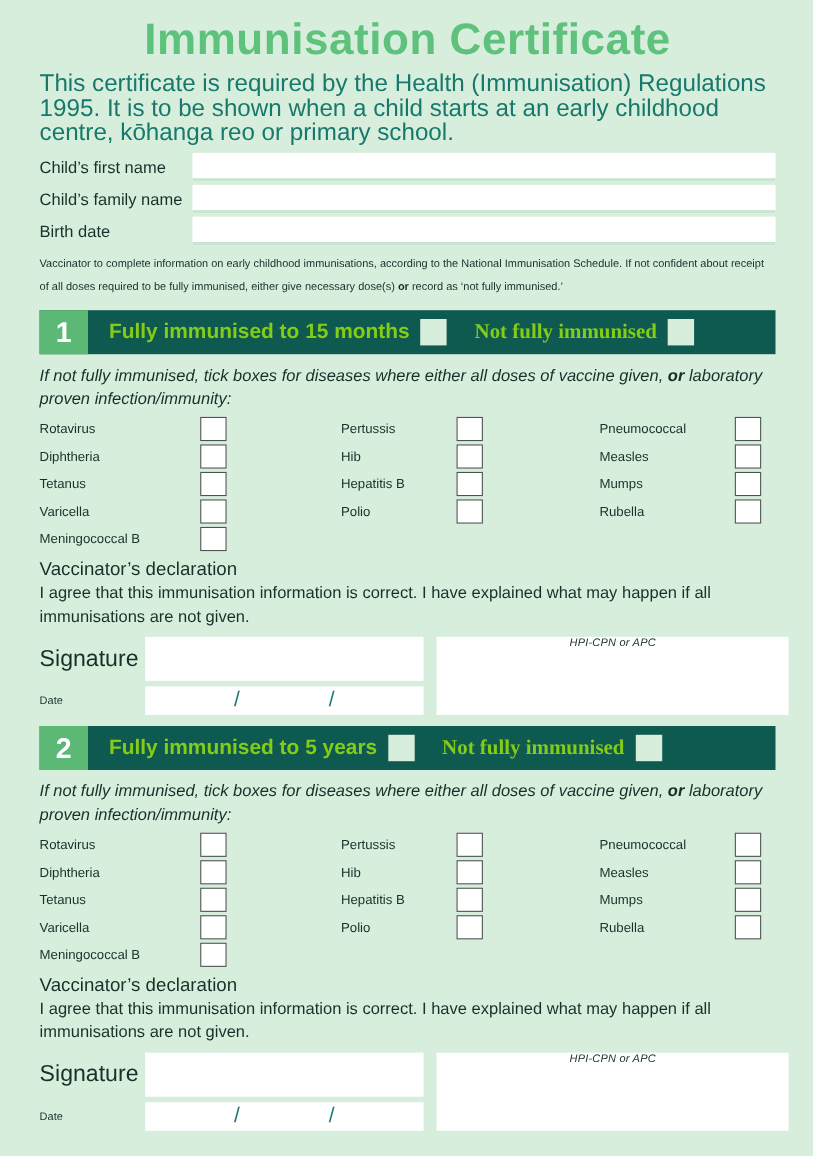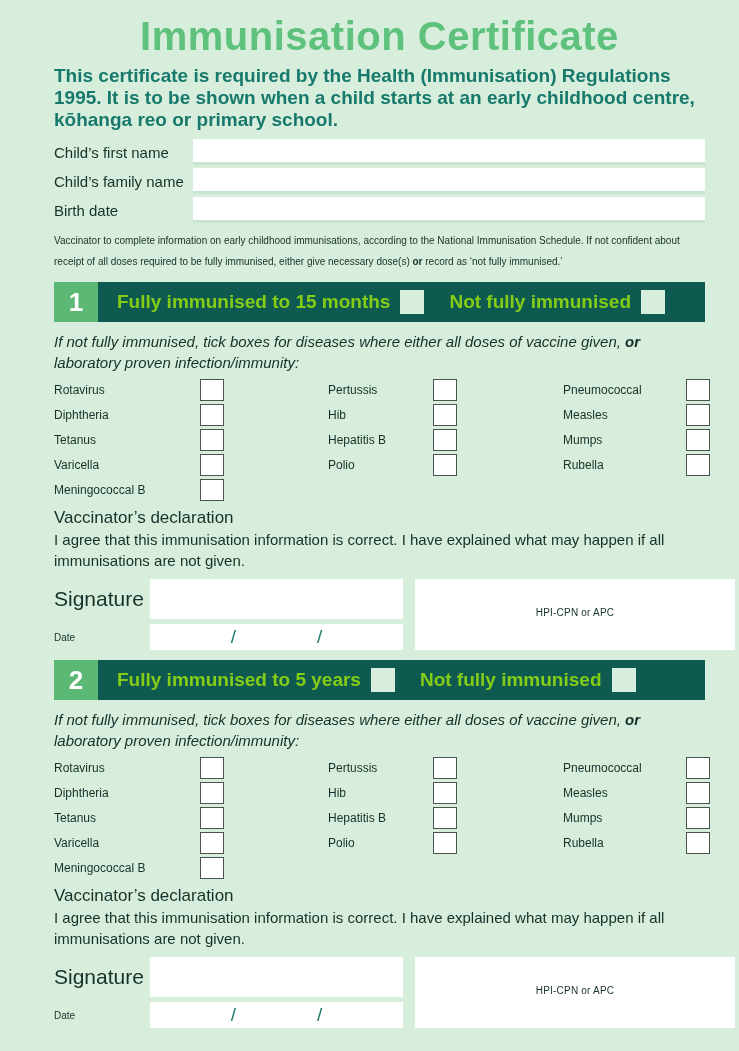"Immunisation Certificate" .page { margin-left: 18px -> none }
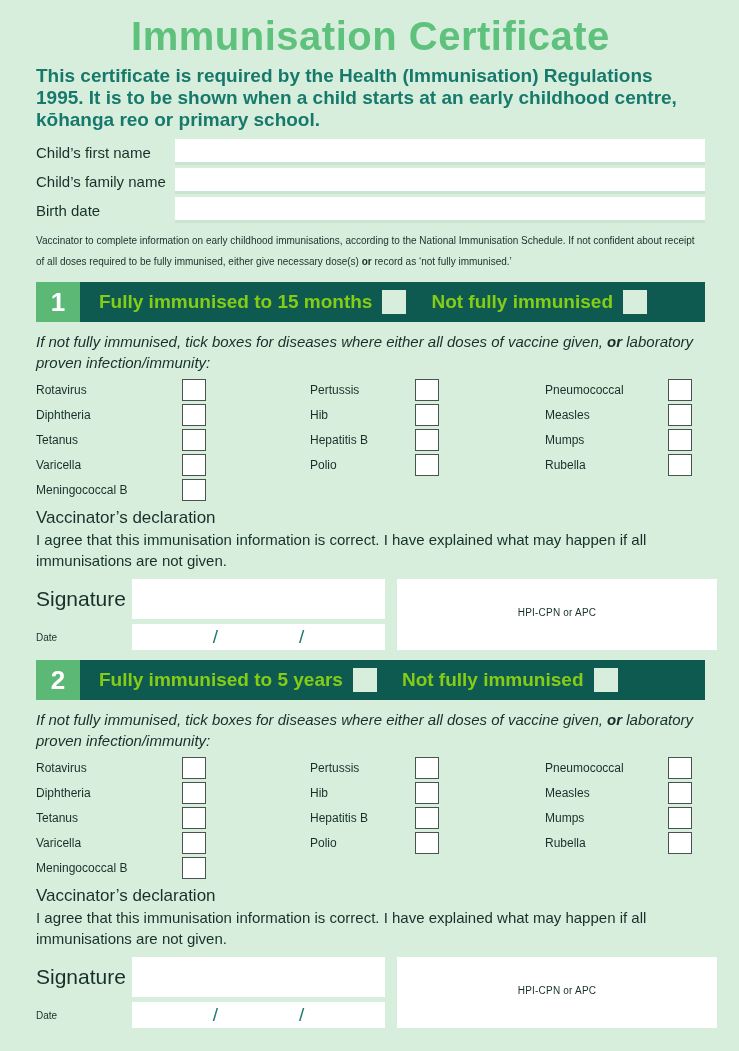"This certificate is required by" .subtitle { font-size: 19px -> 22px; font-weight: bold -> none }
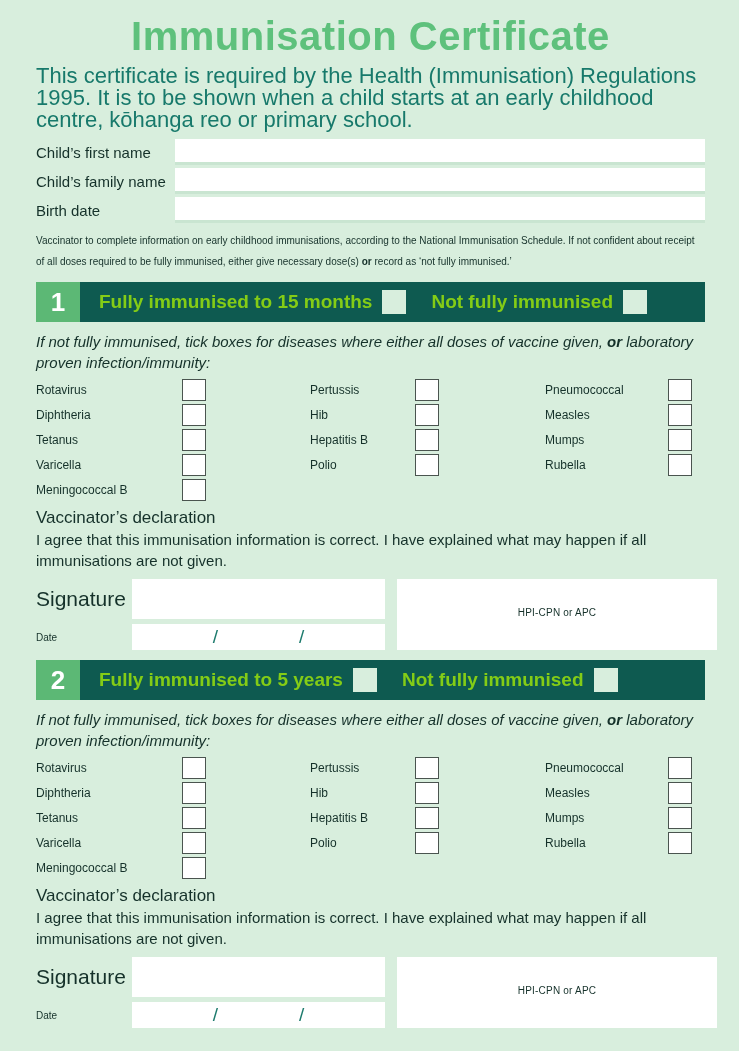"Not fully immunised" .banner-label.second { font-family: none -> Liberation Serif, serif }
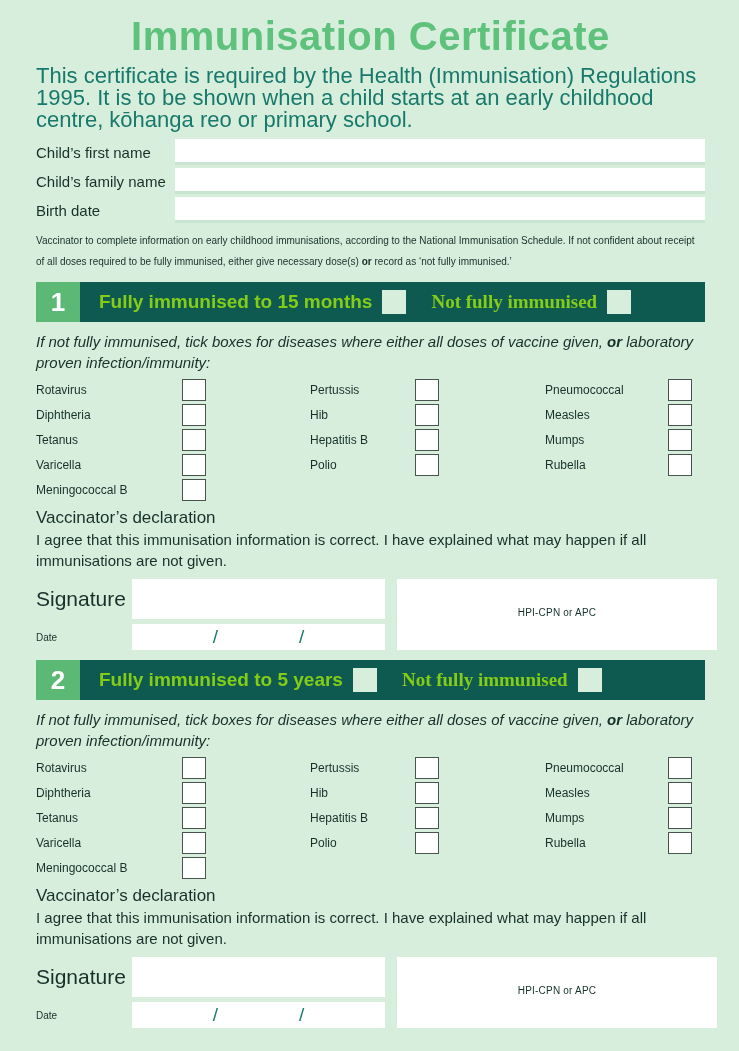"HPI-CPN or APC" .hpi-box { align-items: center -> flex-start; font-style: none -> italic }
